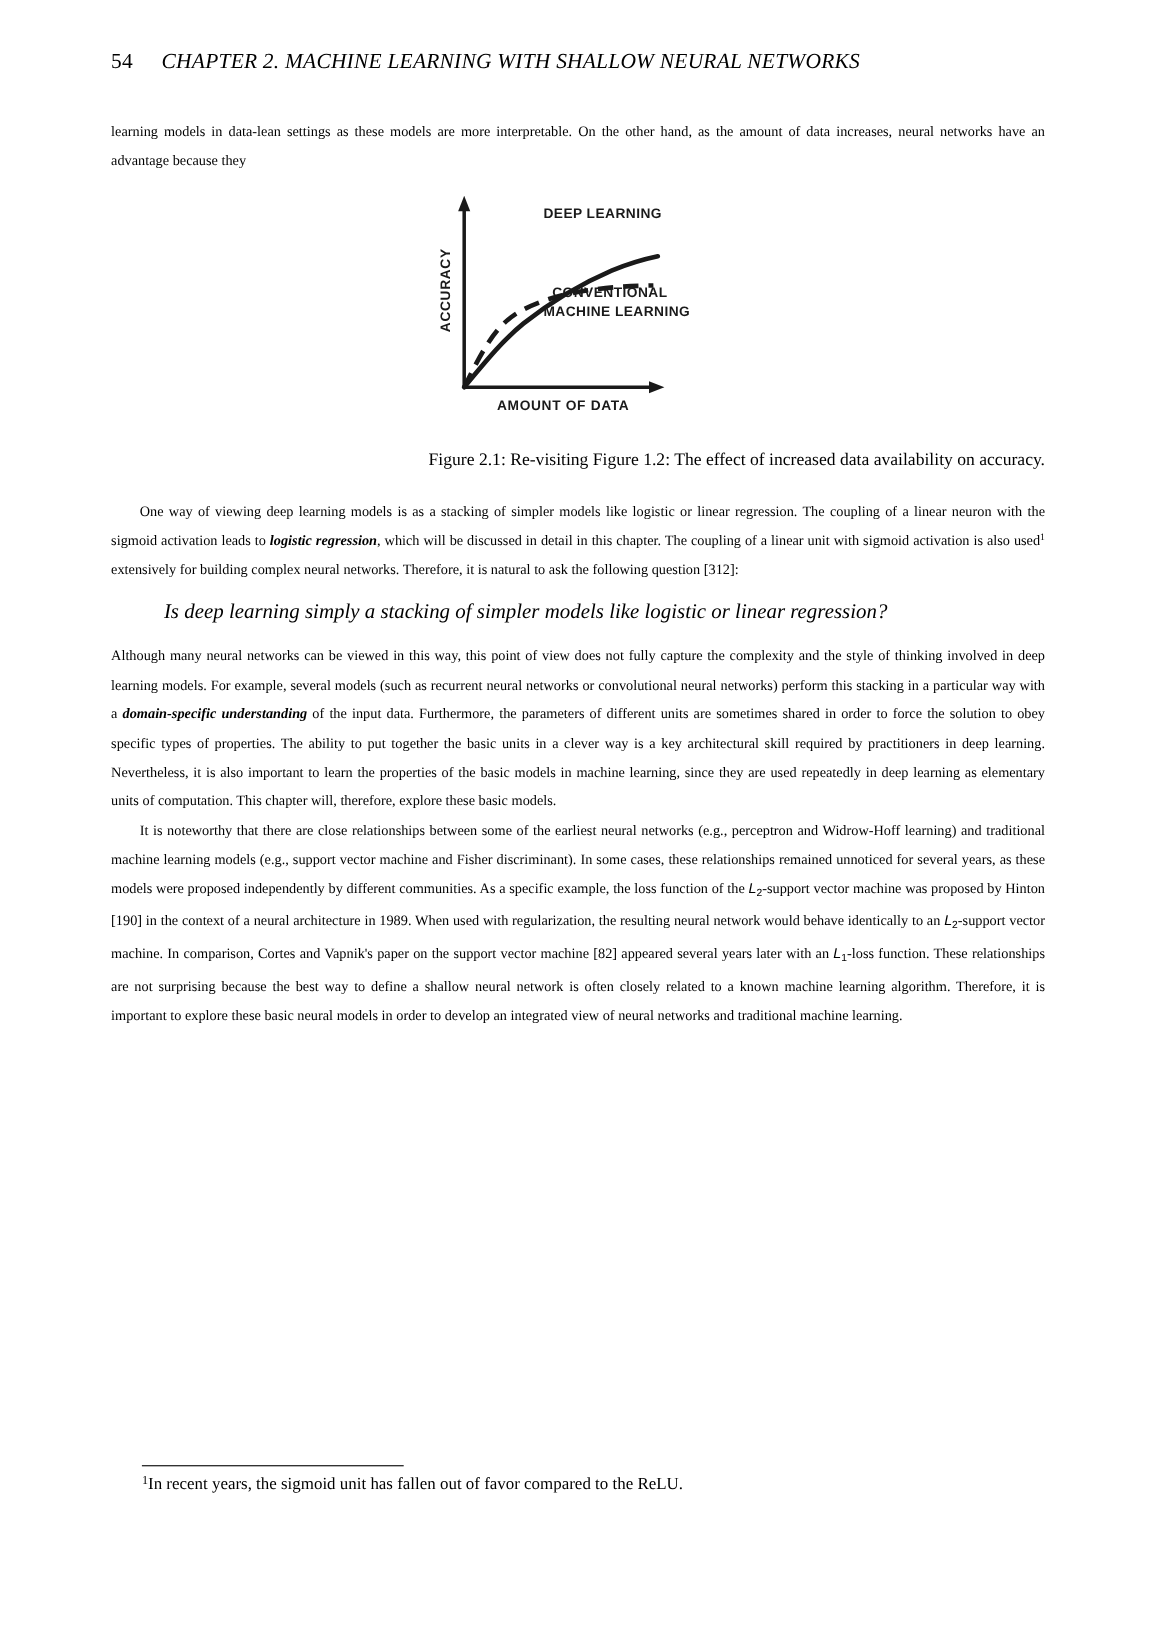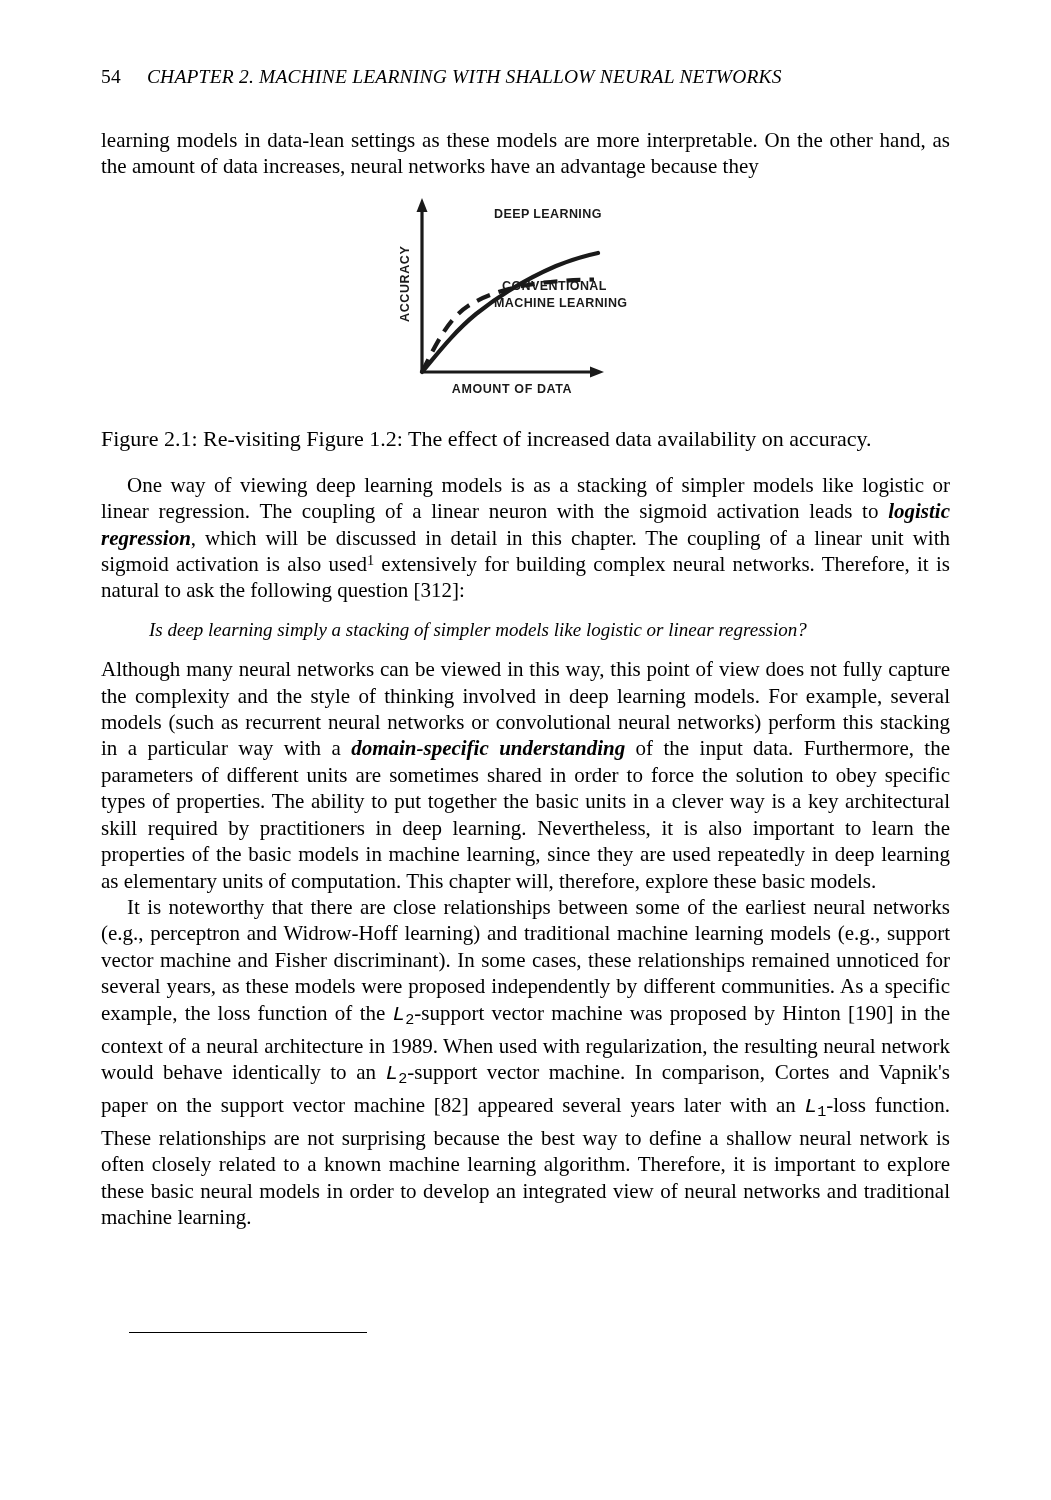"54 CHAPTER 2. MACHINE LEARNING" .runninghead { margin-top: 66px -> 46px }
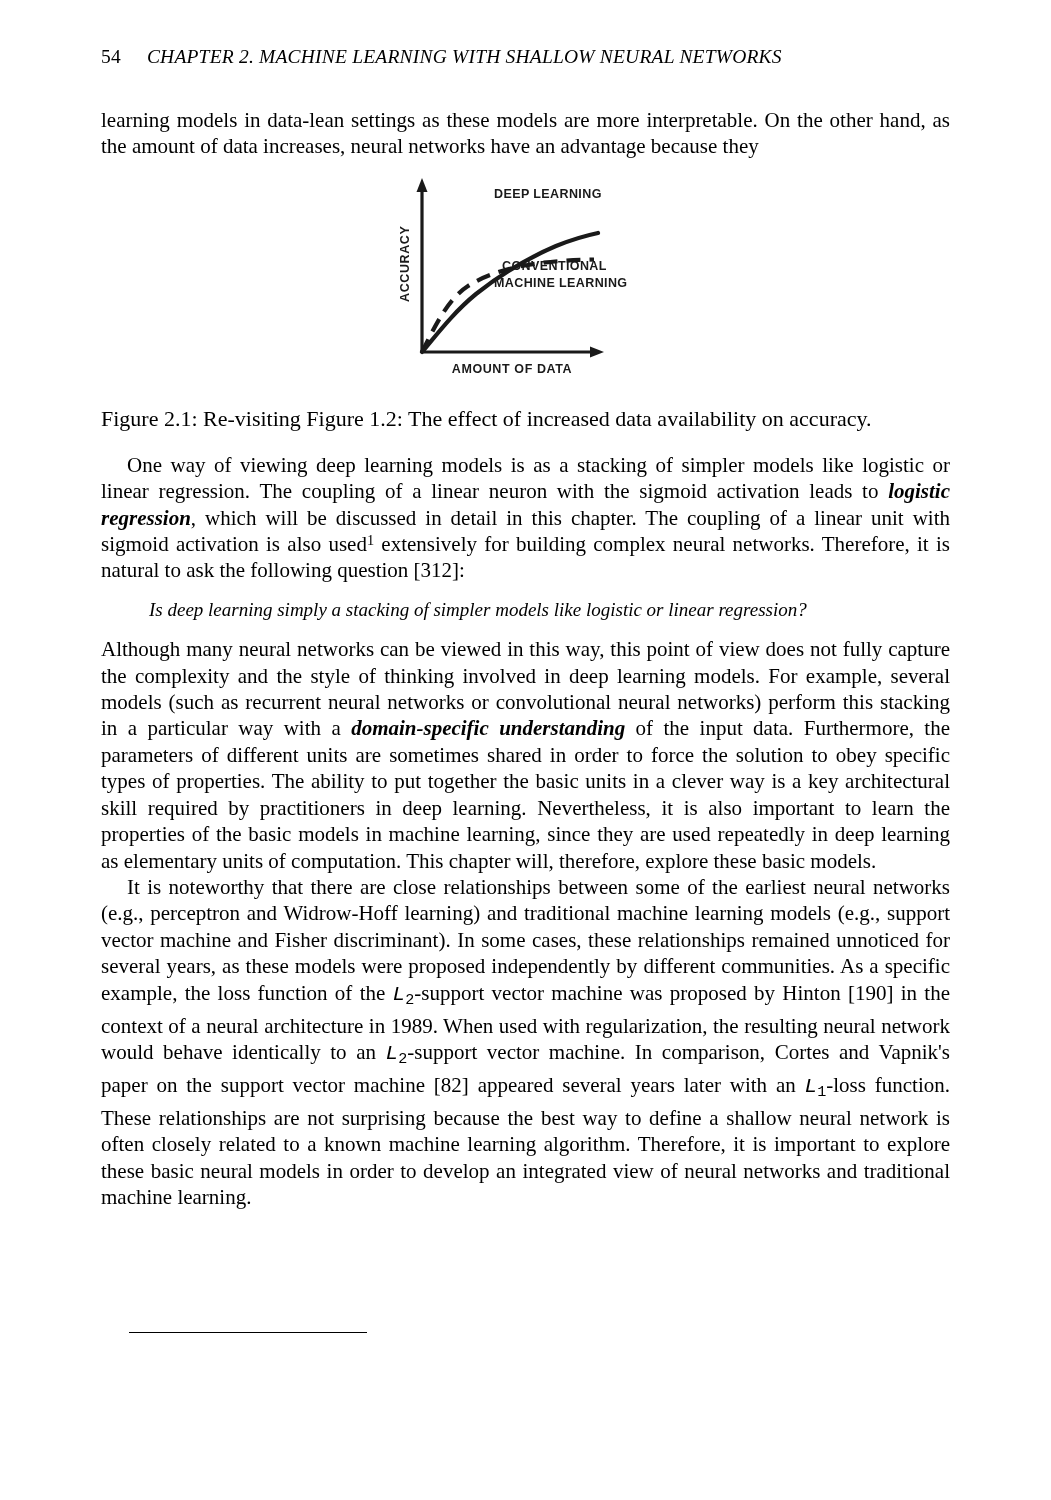"learning models in data-lean settings" p.body { font-size: 21px -> 13px }
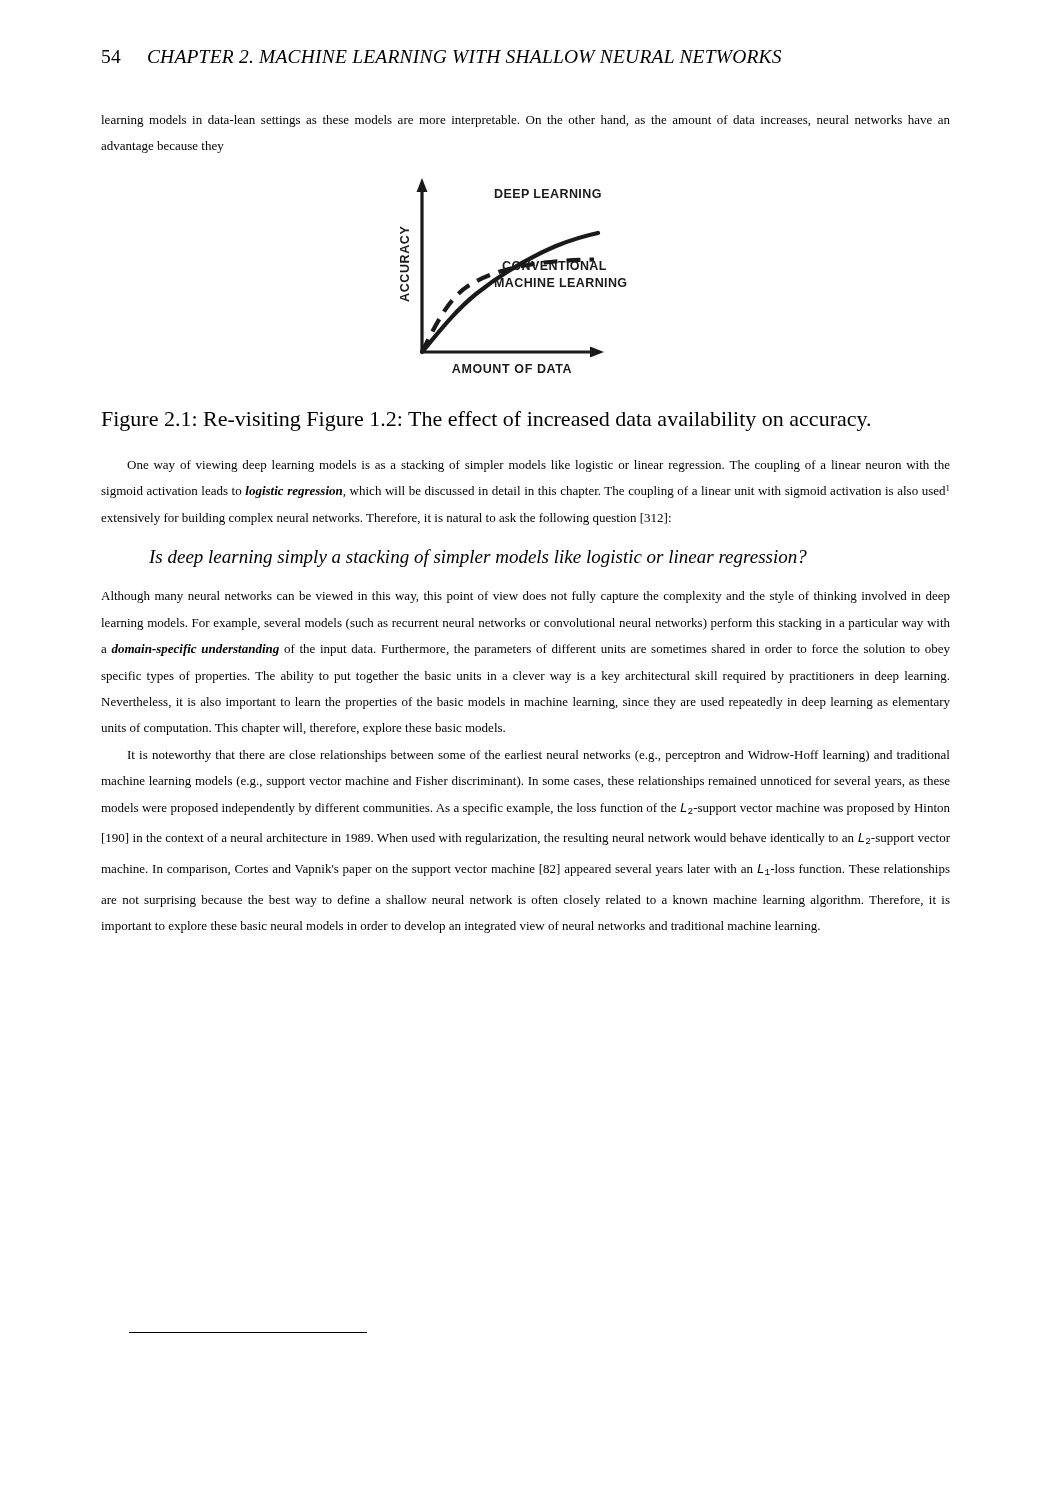"Figure 2.1: Re-visiting Figure 1.2:" .figcaption { font-size: 22px -> 16px; text-align: left -> right }
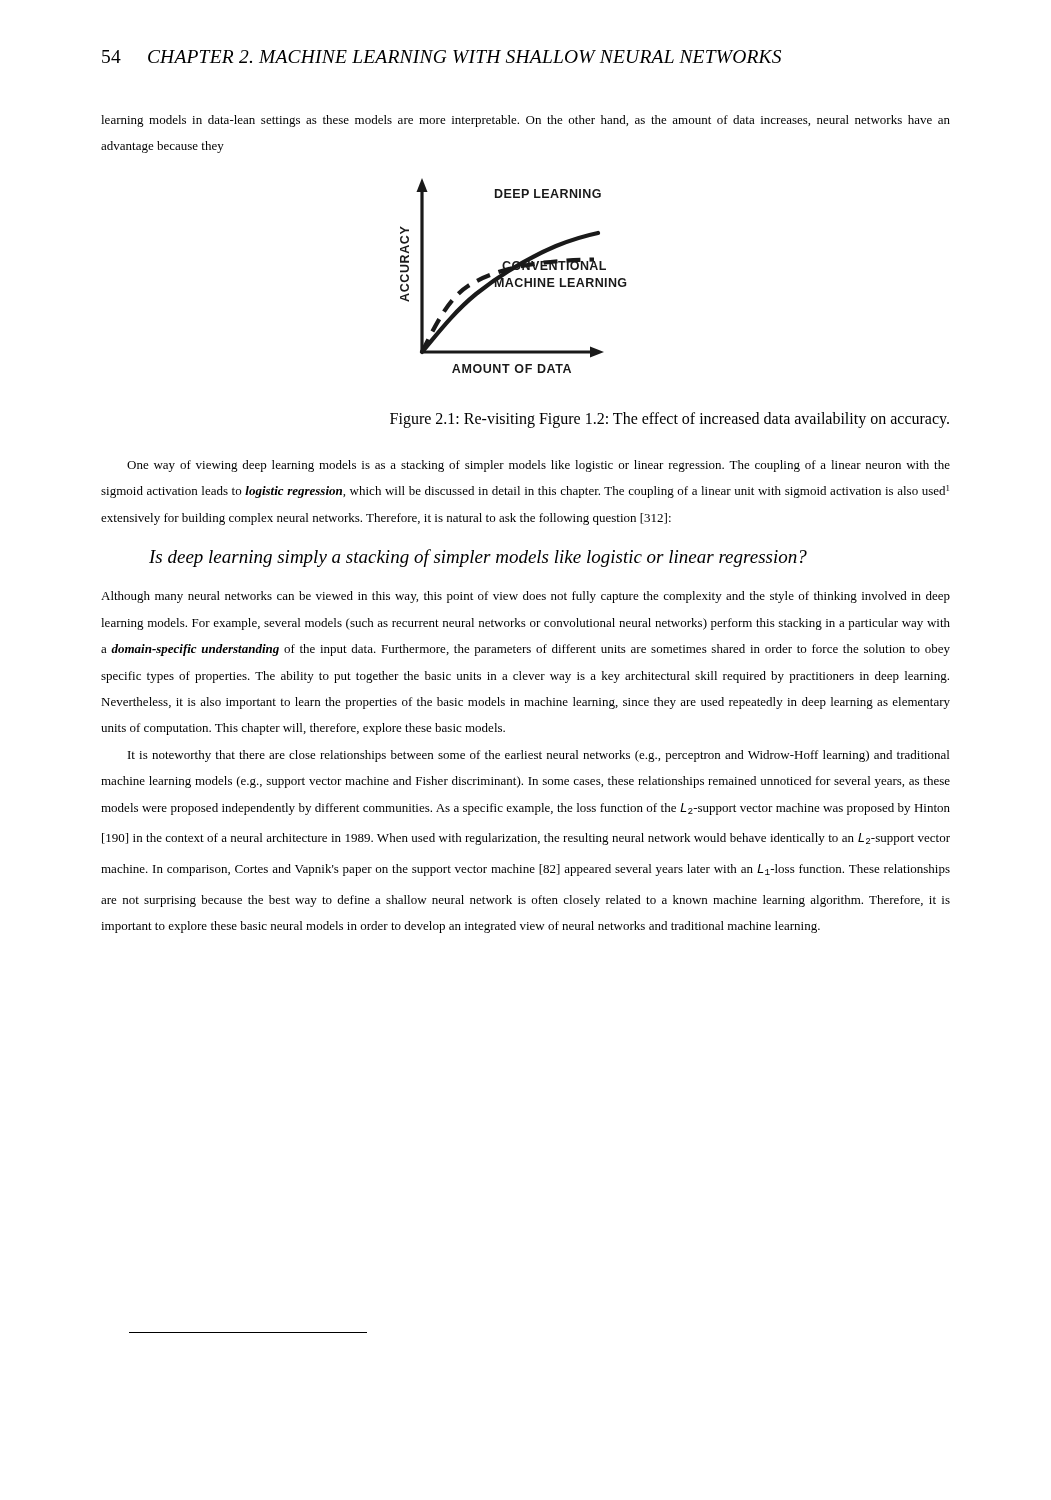"L2" .mathit { font-family: Liberation Mono, monospace -> Liberation Sans, sans-serif }
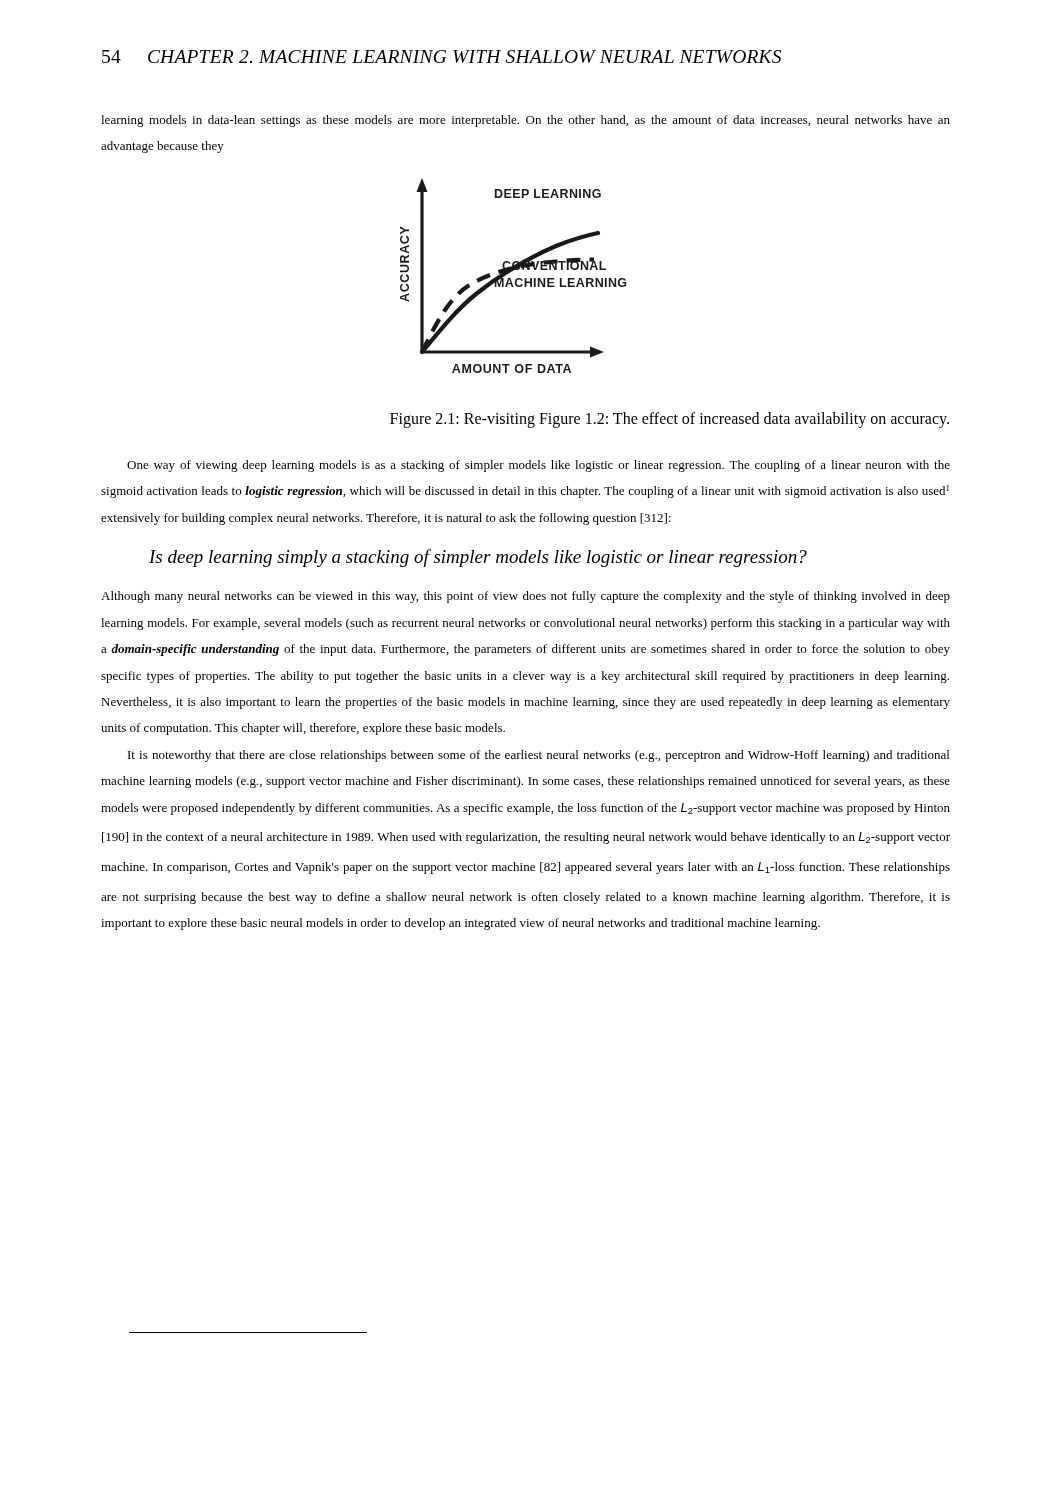"1In recent years, the sigmoid" p.footnote { html: none -> <p><sup>1</sup><span>In recent years, the sigmoid unit has fallen out of favor compared to the ReLU.</span></p> }
